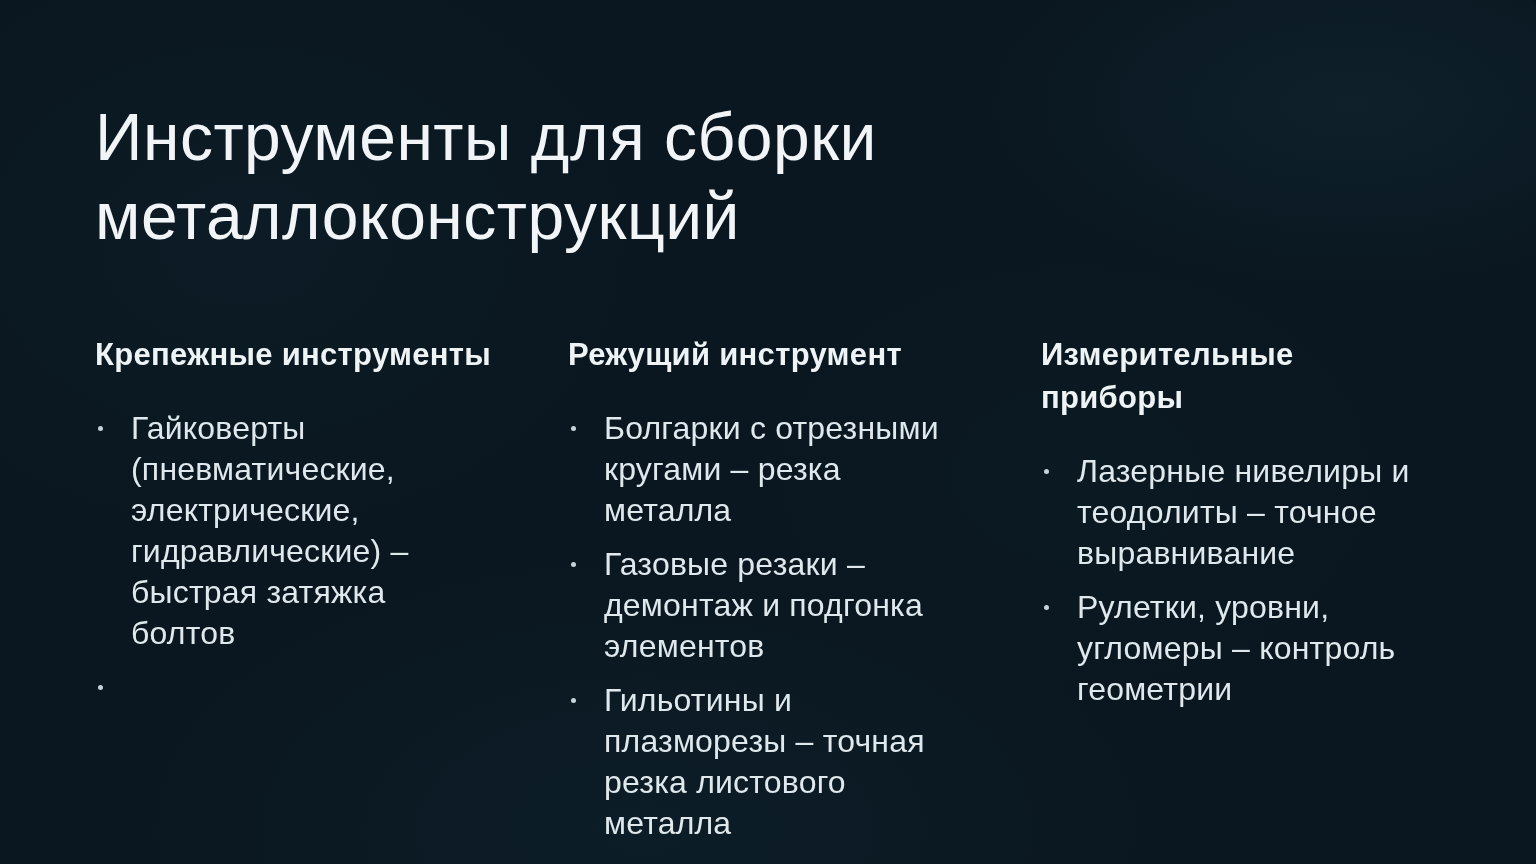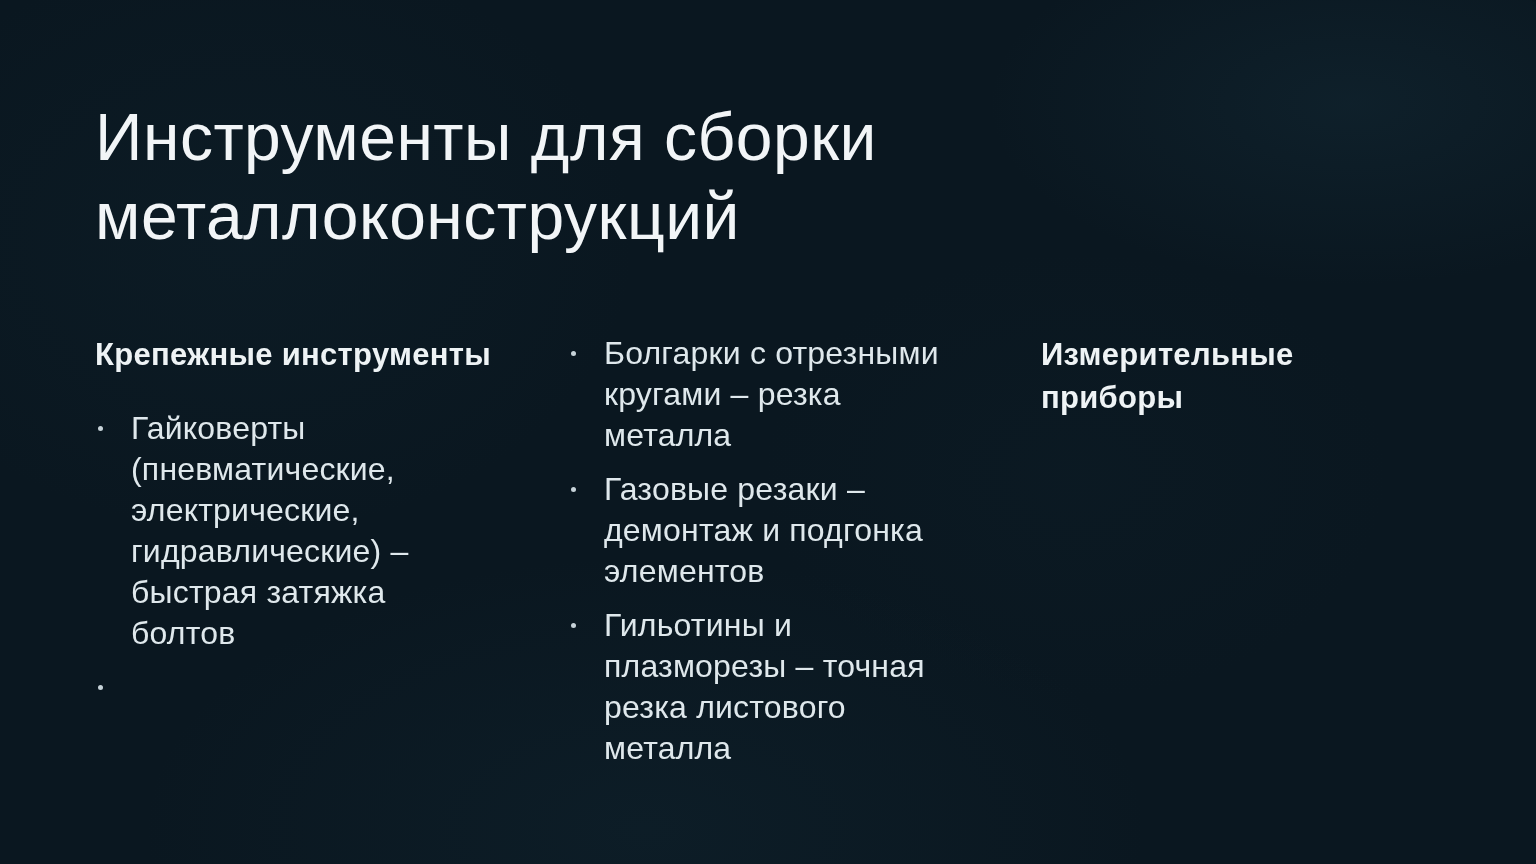"Режущий инструмент" h2.column-heading { html: none -> <h2>Режущий инструмент</h2> }
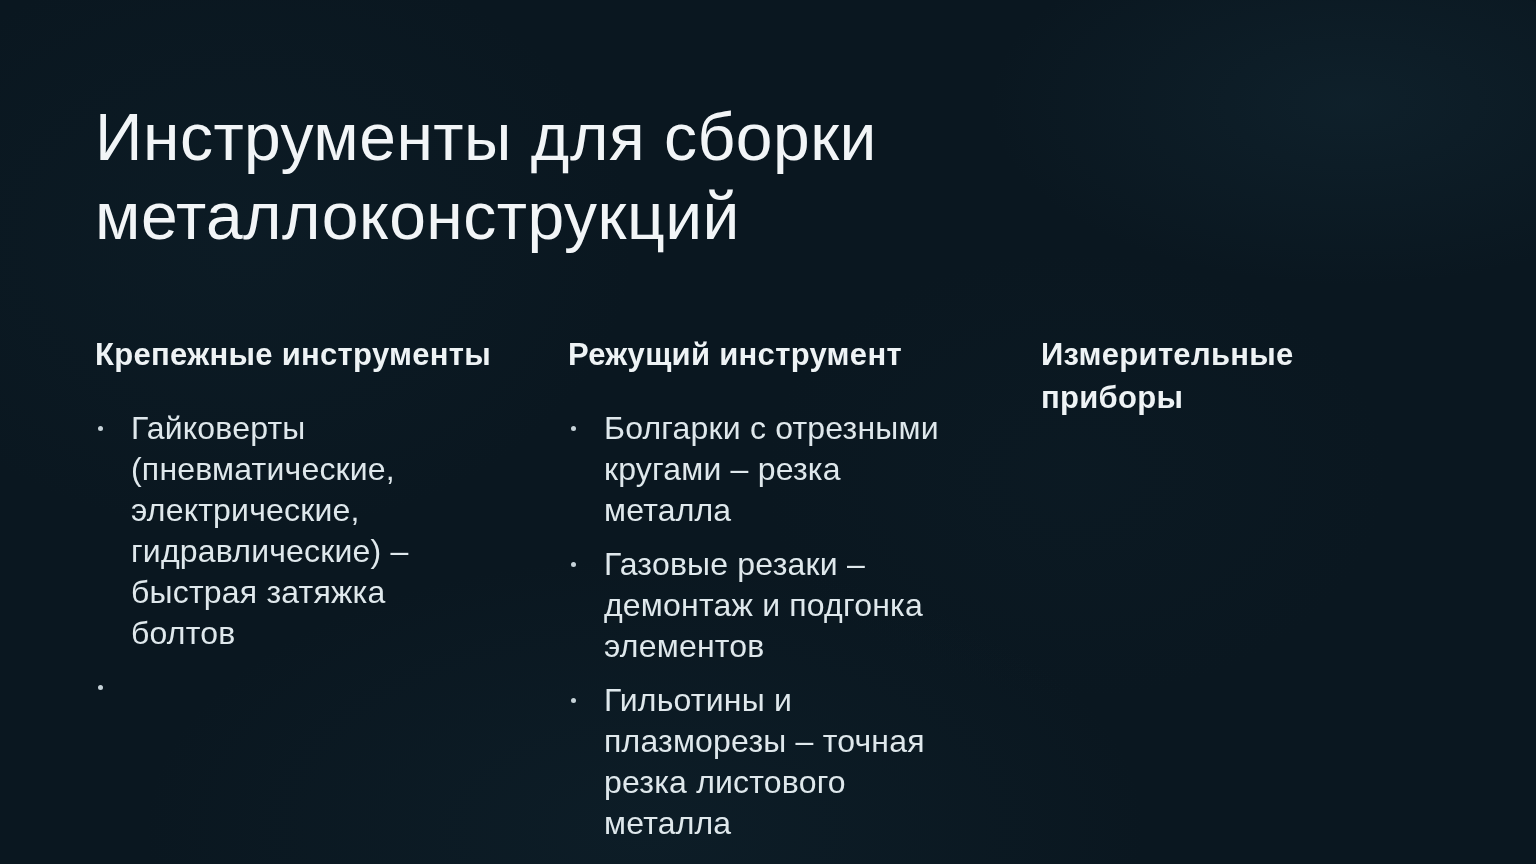"Лазерные нивелиры и теодолиты –" ul.bullet-list { html: none -> <ul> <li> <span></span> <span>Лазерные нивелиры и теодолиты – точное выравнивание</span> </li> <li> <span></span> <span>Рулетки, уровни, угломеры – контроль геометрии</span> </li> </ul> }
